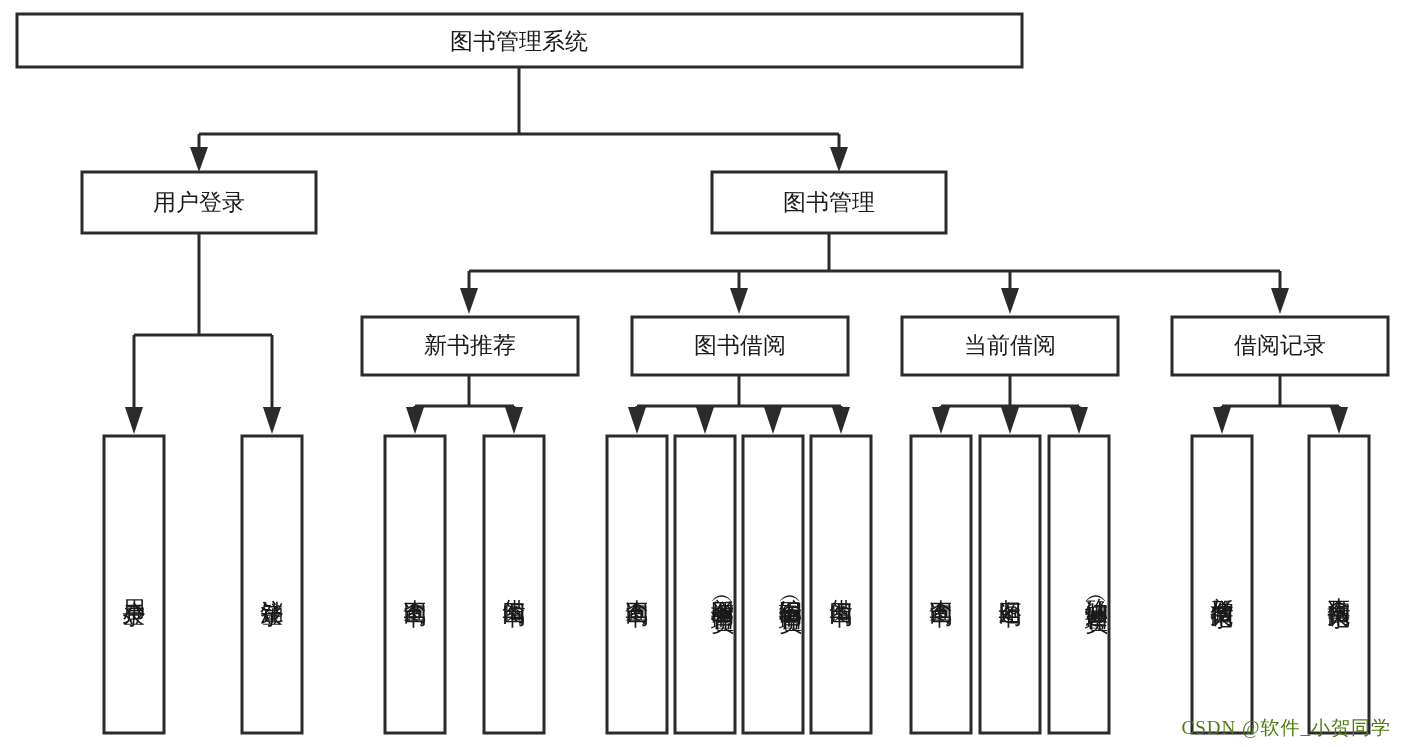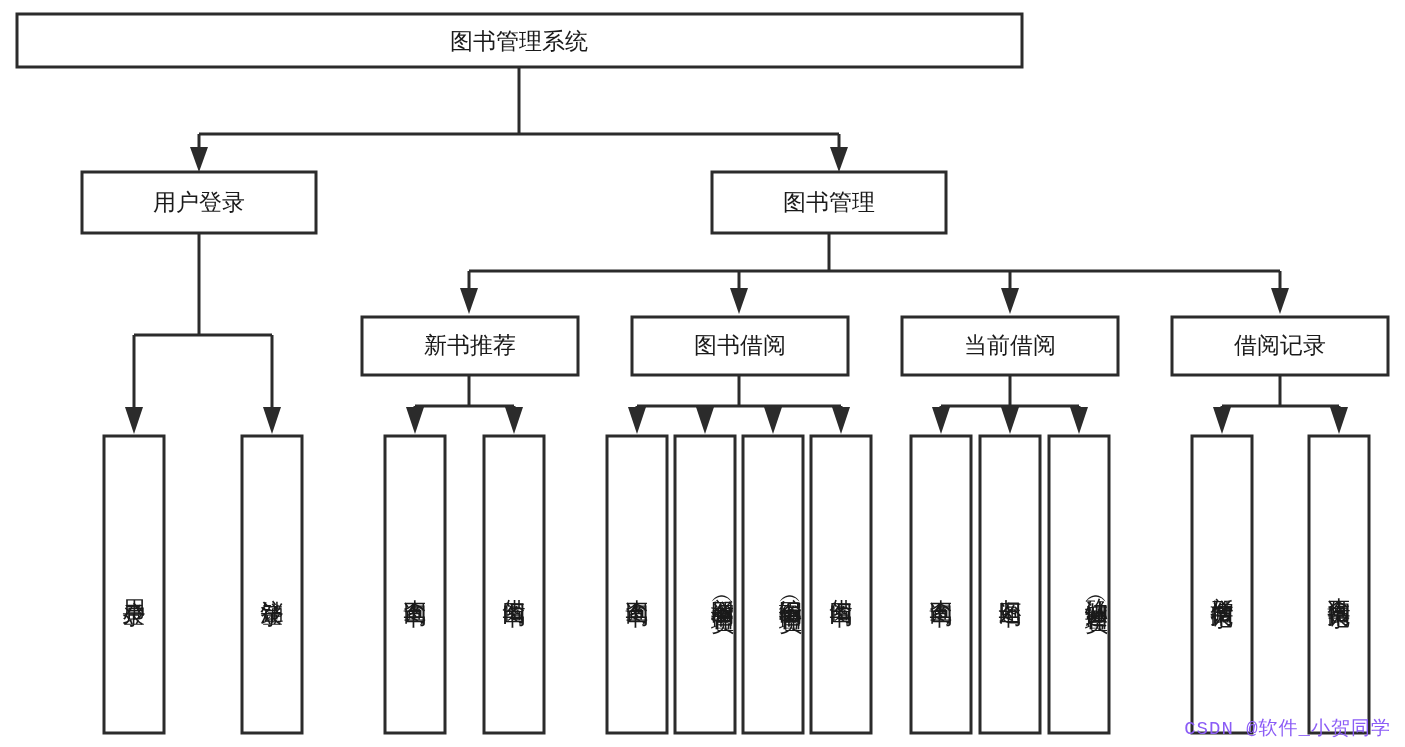"CSDN @软件_小贺同学" .watermark { color: #8b5cf6 -> #4d7c0f; font-family: Liberation Mono, monospace -> Liberation Serif, serif }
